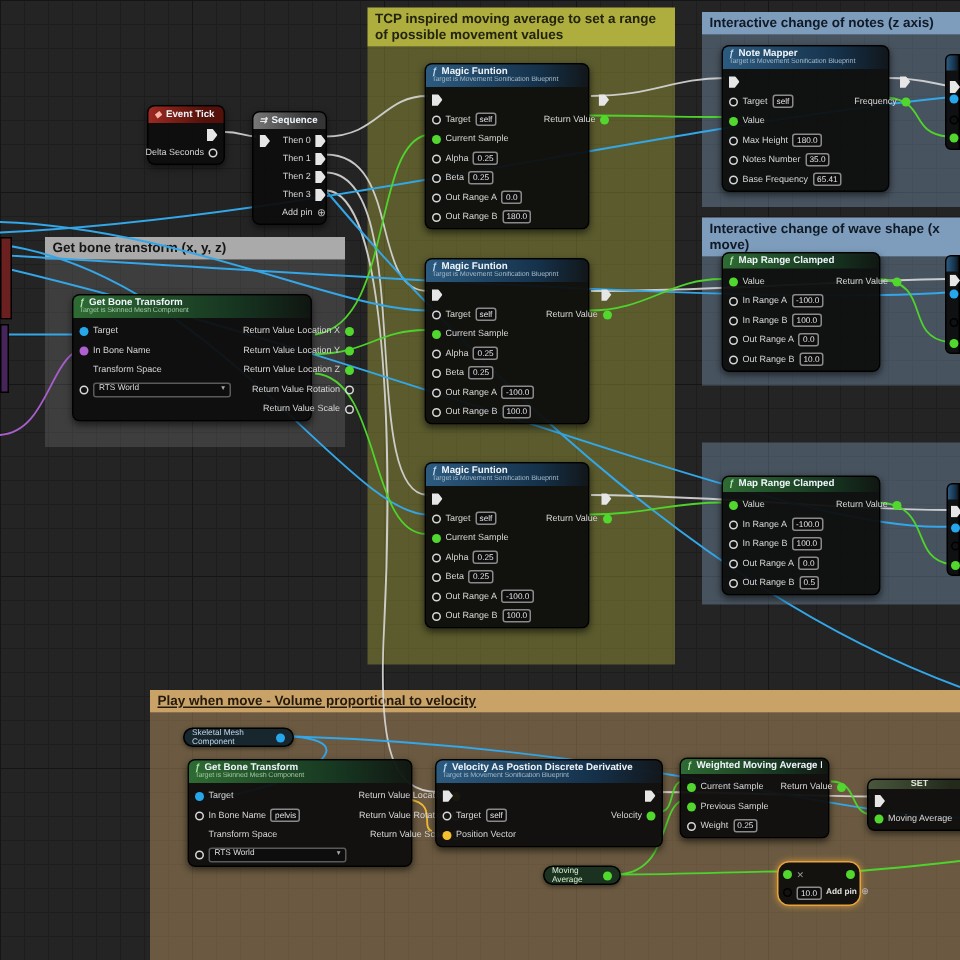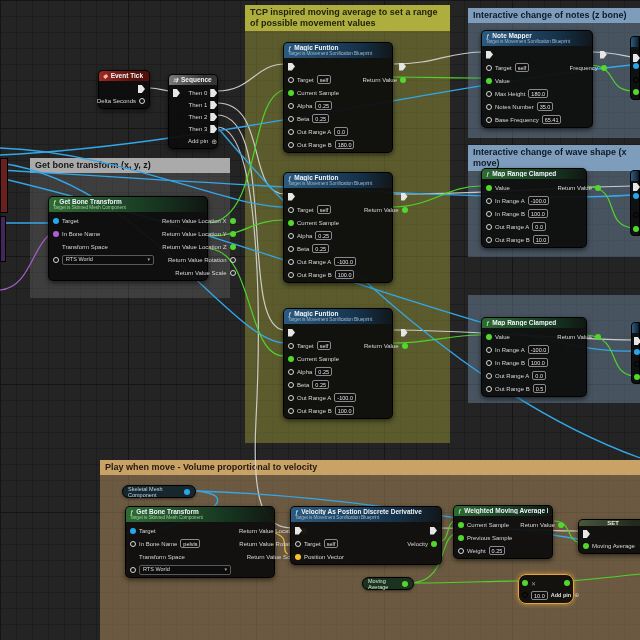"Interactive change of notes (z" div.comment-header { text: bone -> axis }
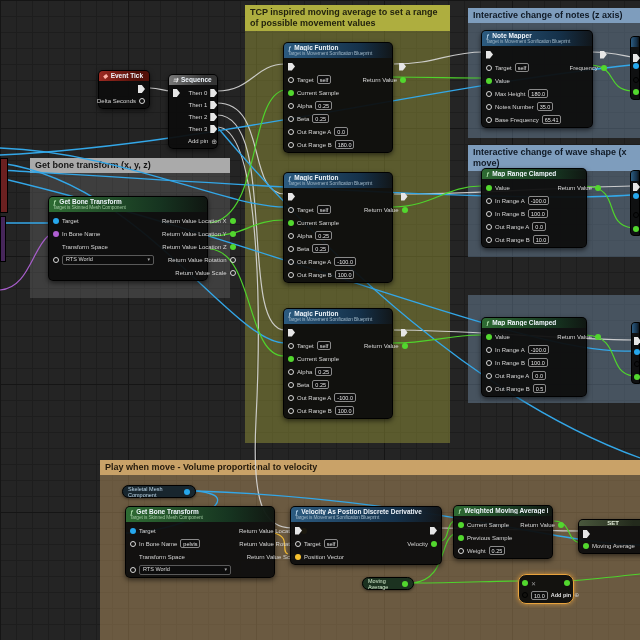"Play when move - Volume" .c-tan .comment-header { text-decoration: none -> underline }
